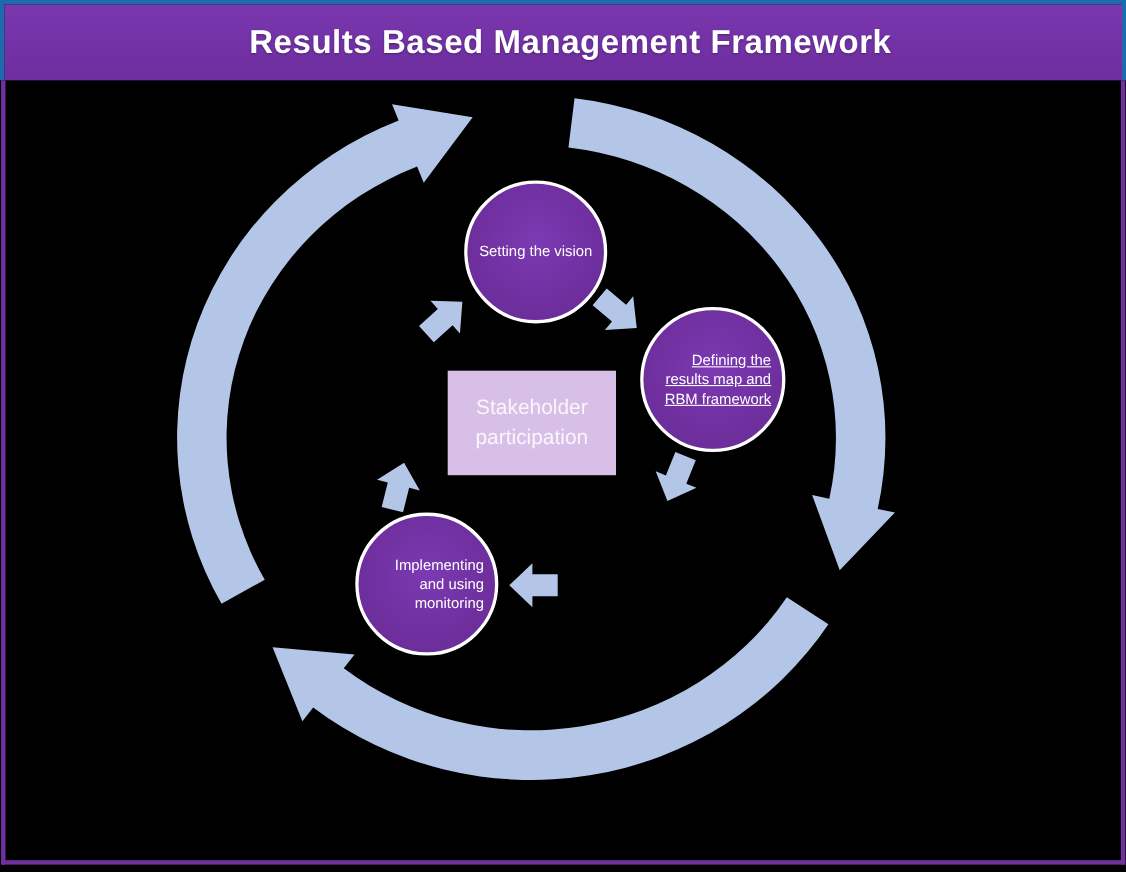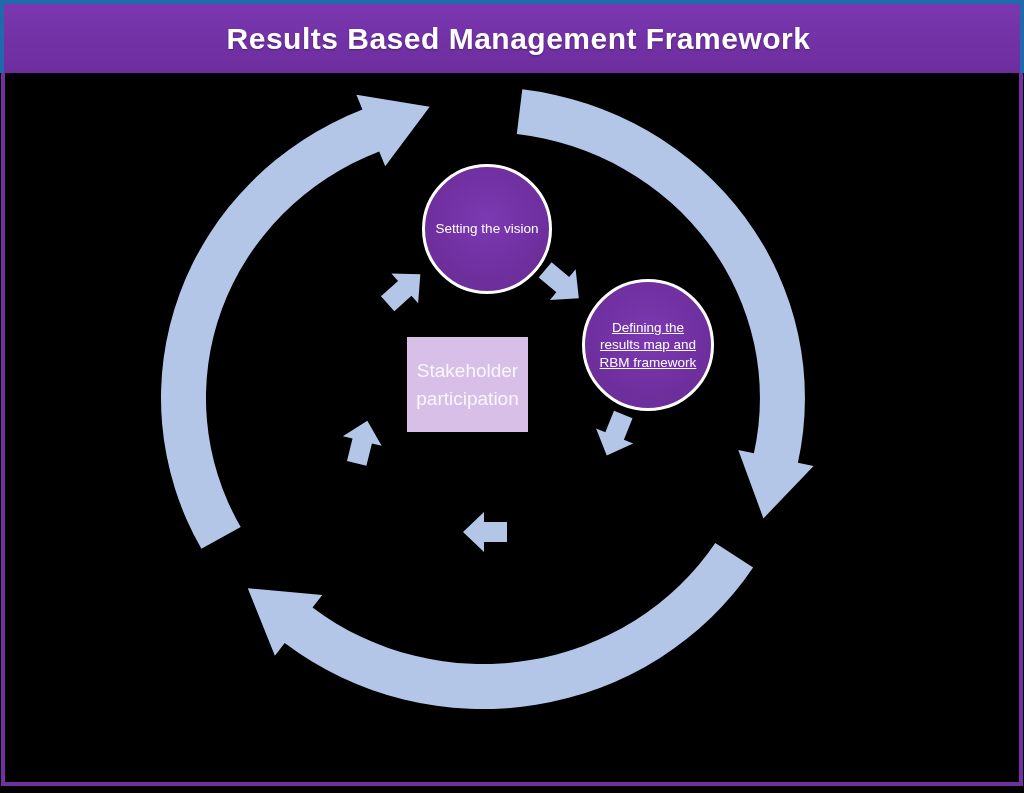"Setting the vision" .node { text-align: center -> right }
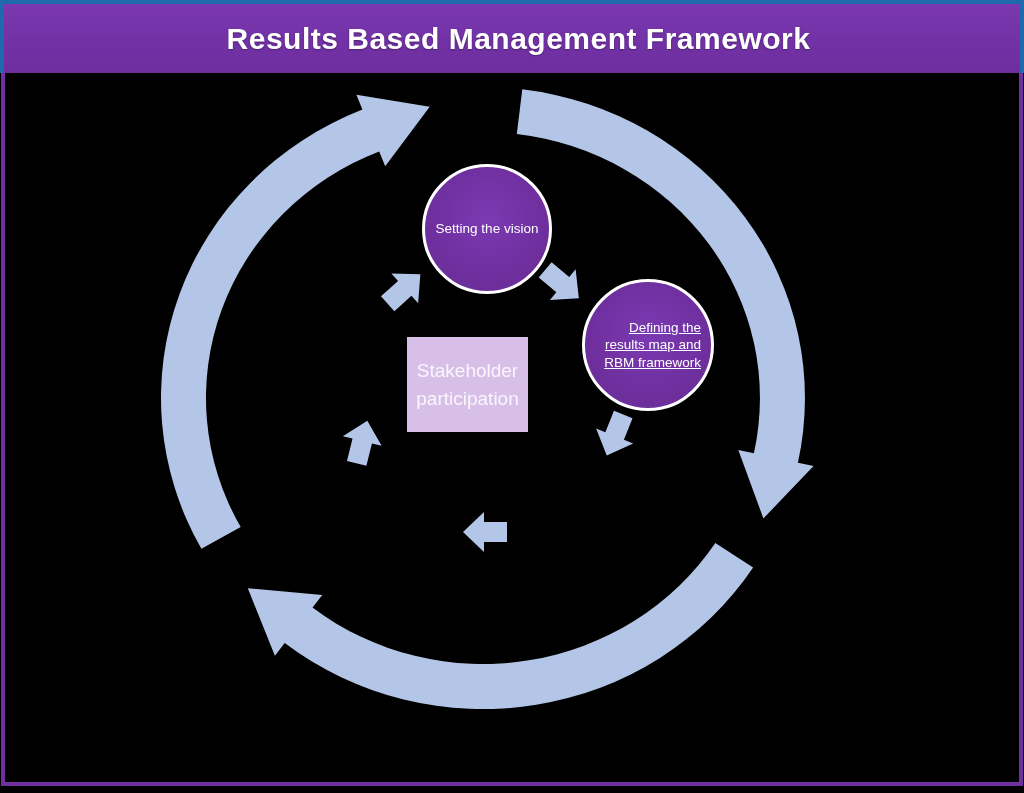"Stakeholder participation" .center-box { width: 121px -> 153px }
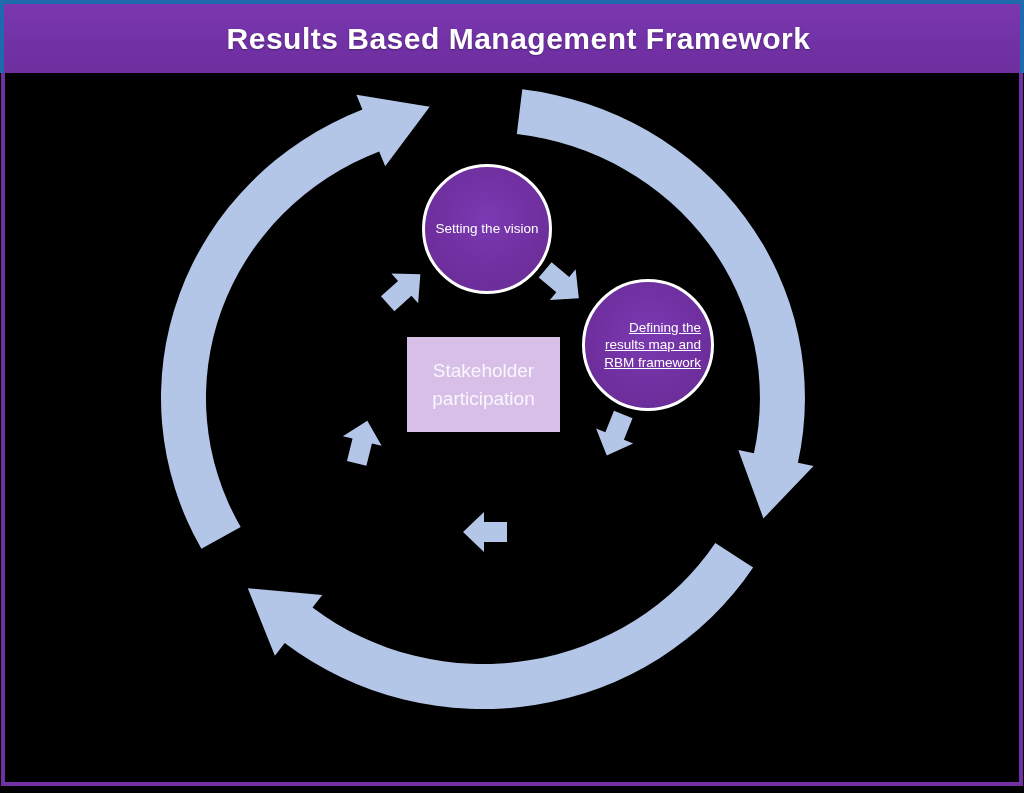"Implementing and using monitoring" div.node { html: none -> <div> <span>Implementing and using monitoring</span> </div> }
